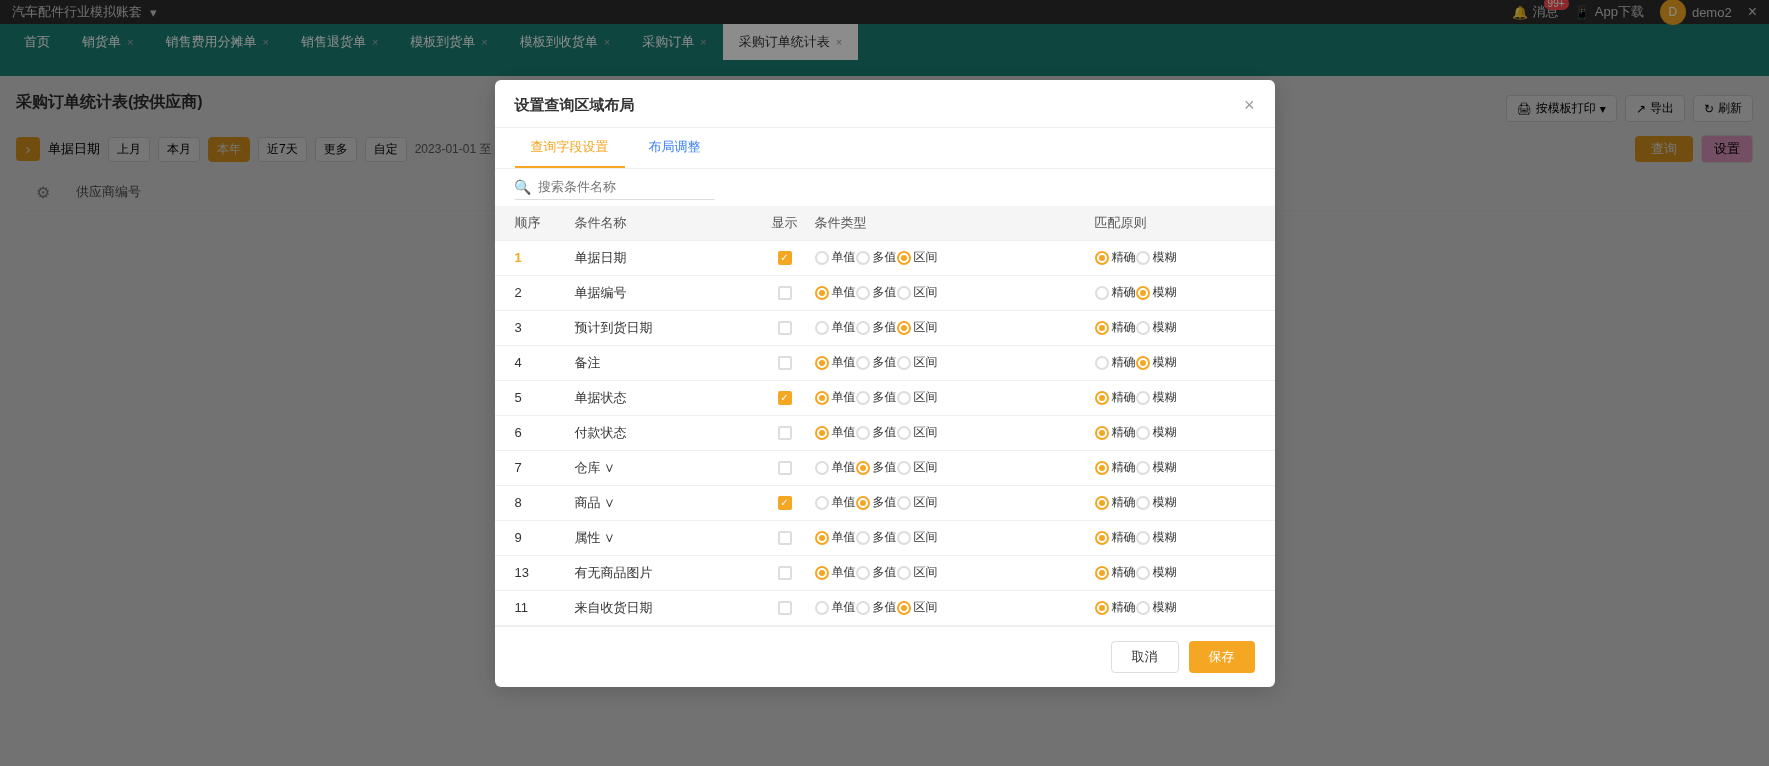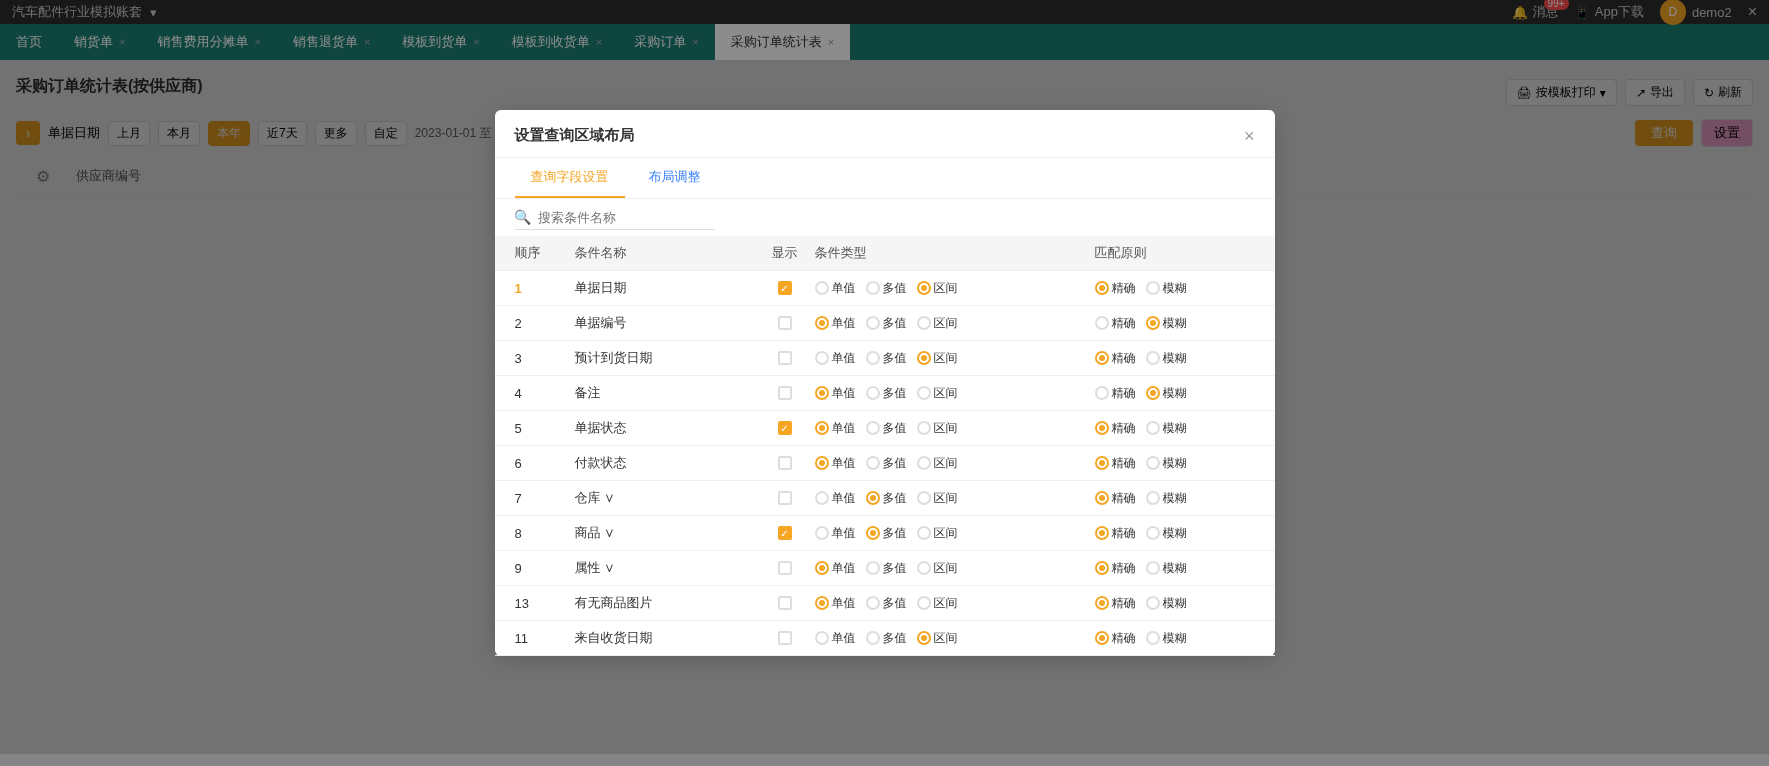"首页" .tab-bar { height: 36px -> 52px; padding: 0 0 -> 0 8px }
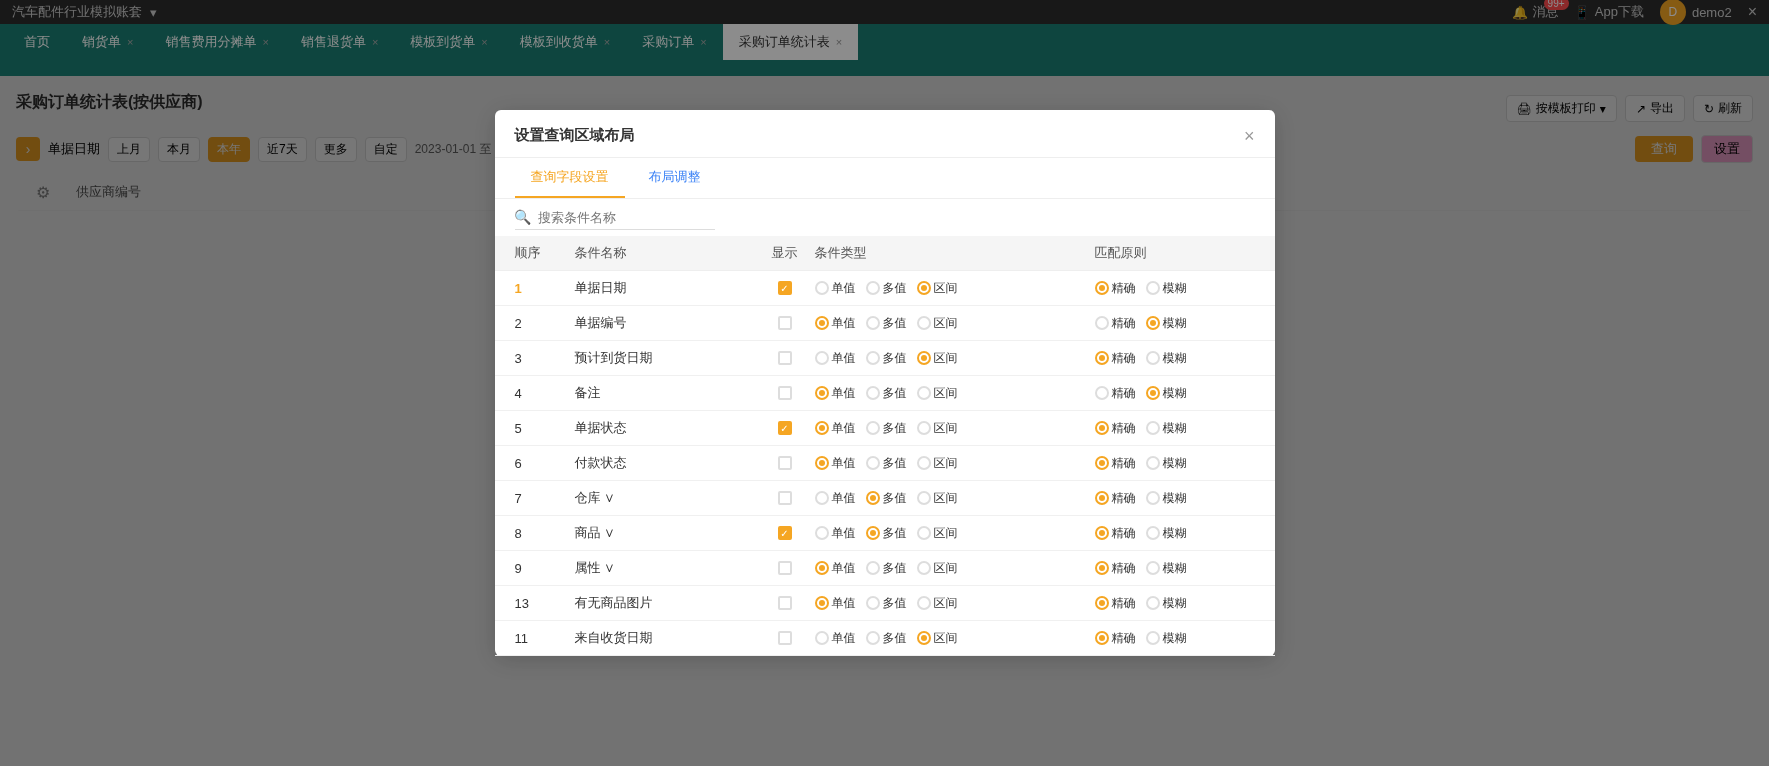"单值" .radio-group { gap: 10px -> none }
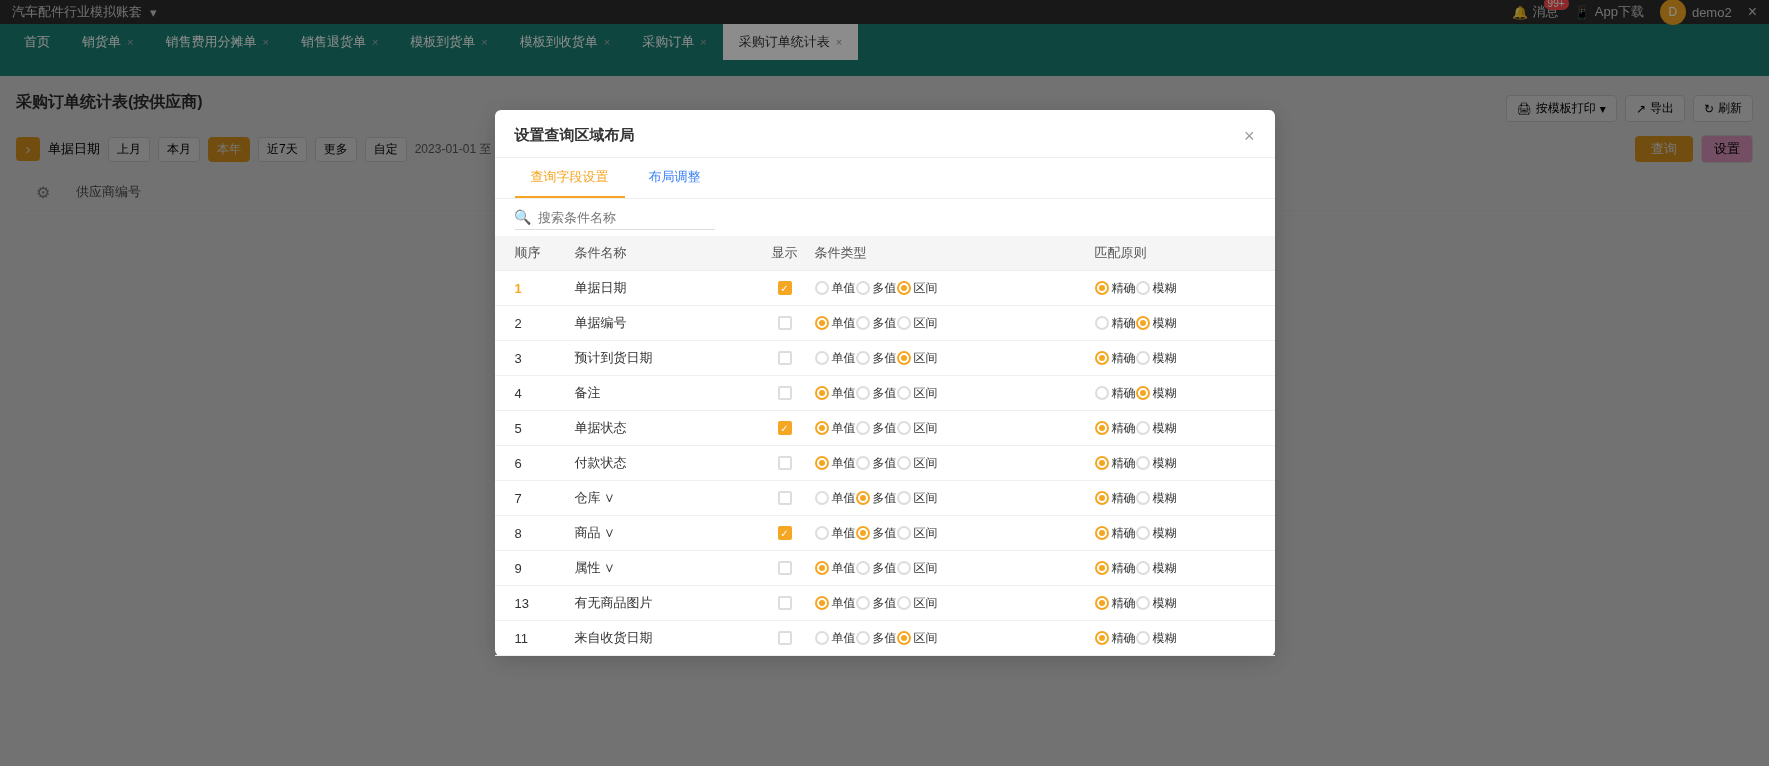"取消" div.dialog-footer { html: none -> <div> <button>取消</button> <button>保存</button> </div> }
